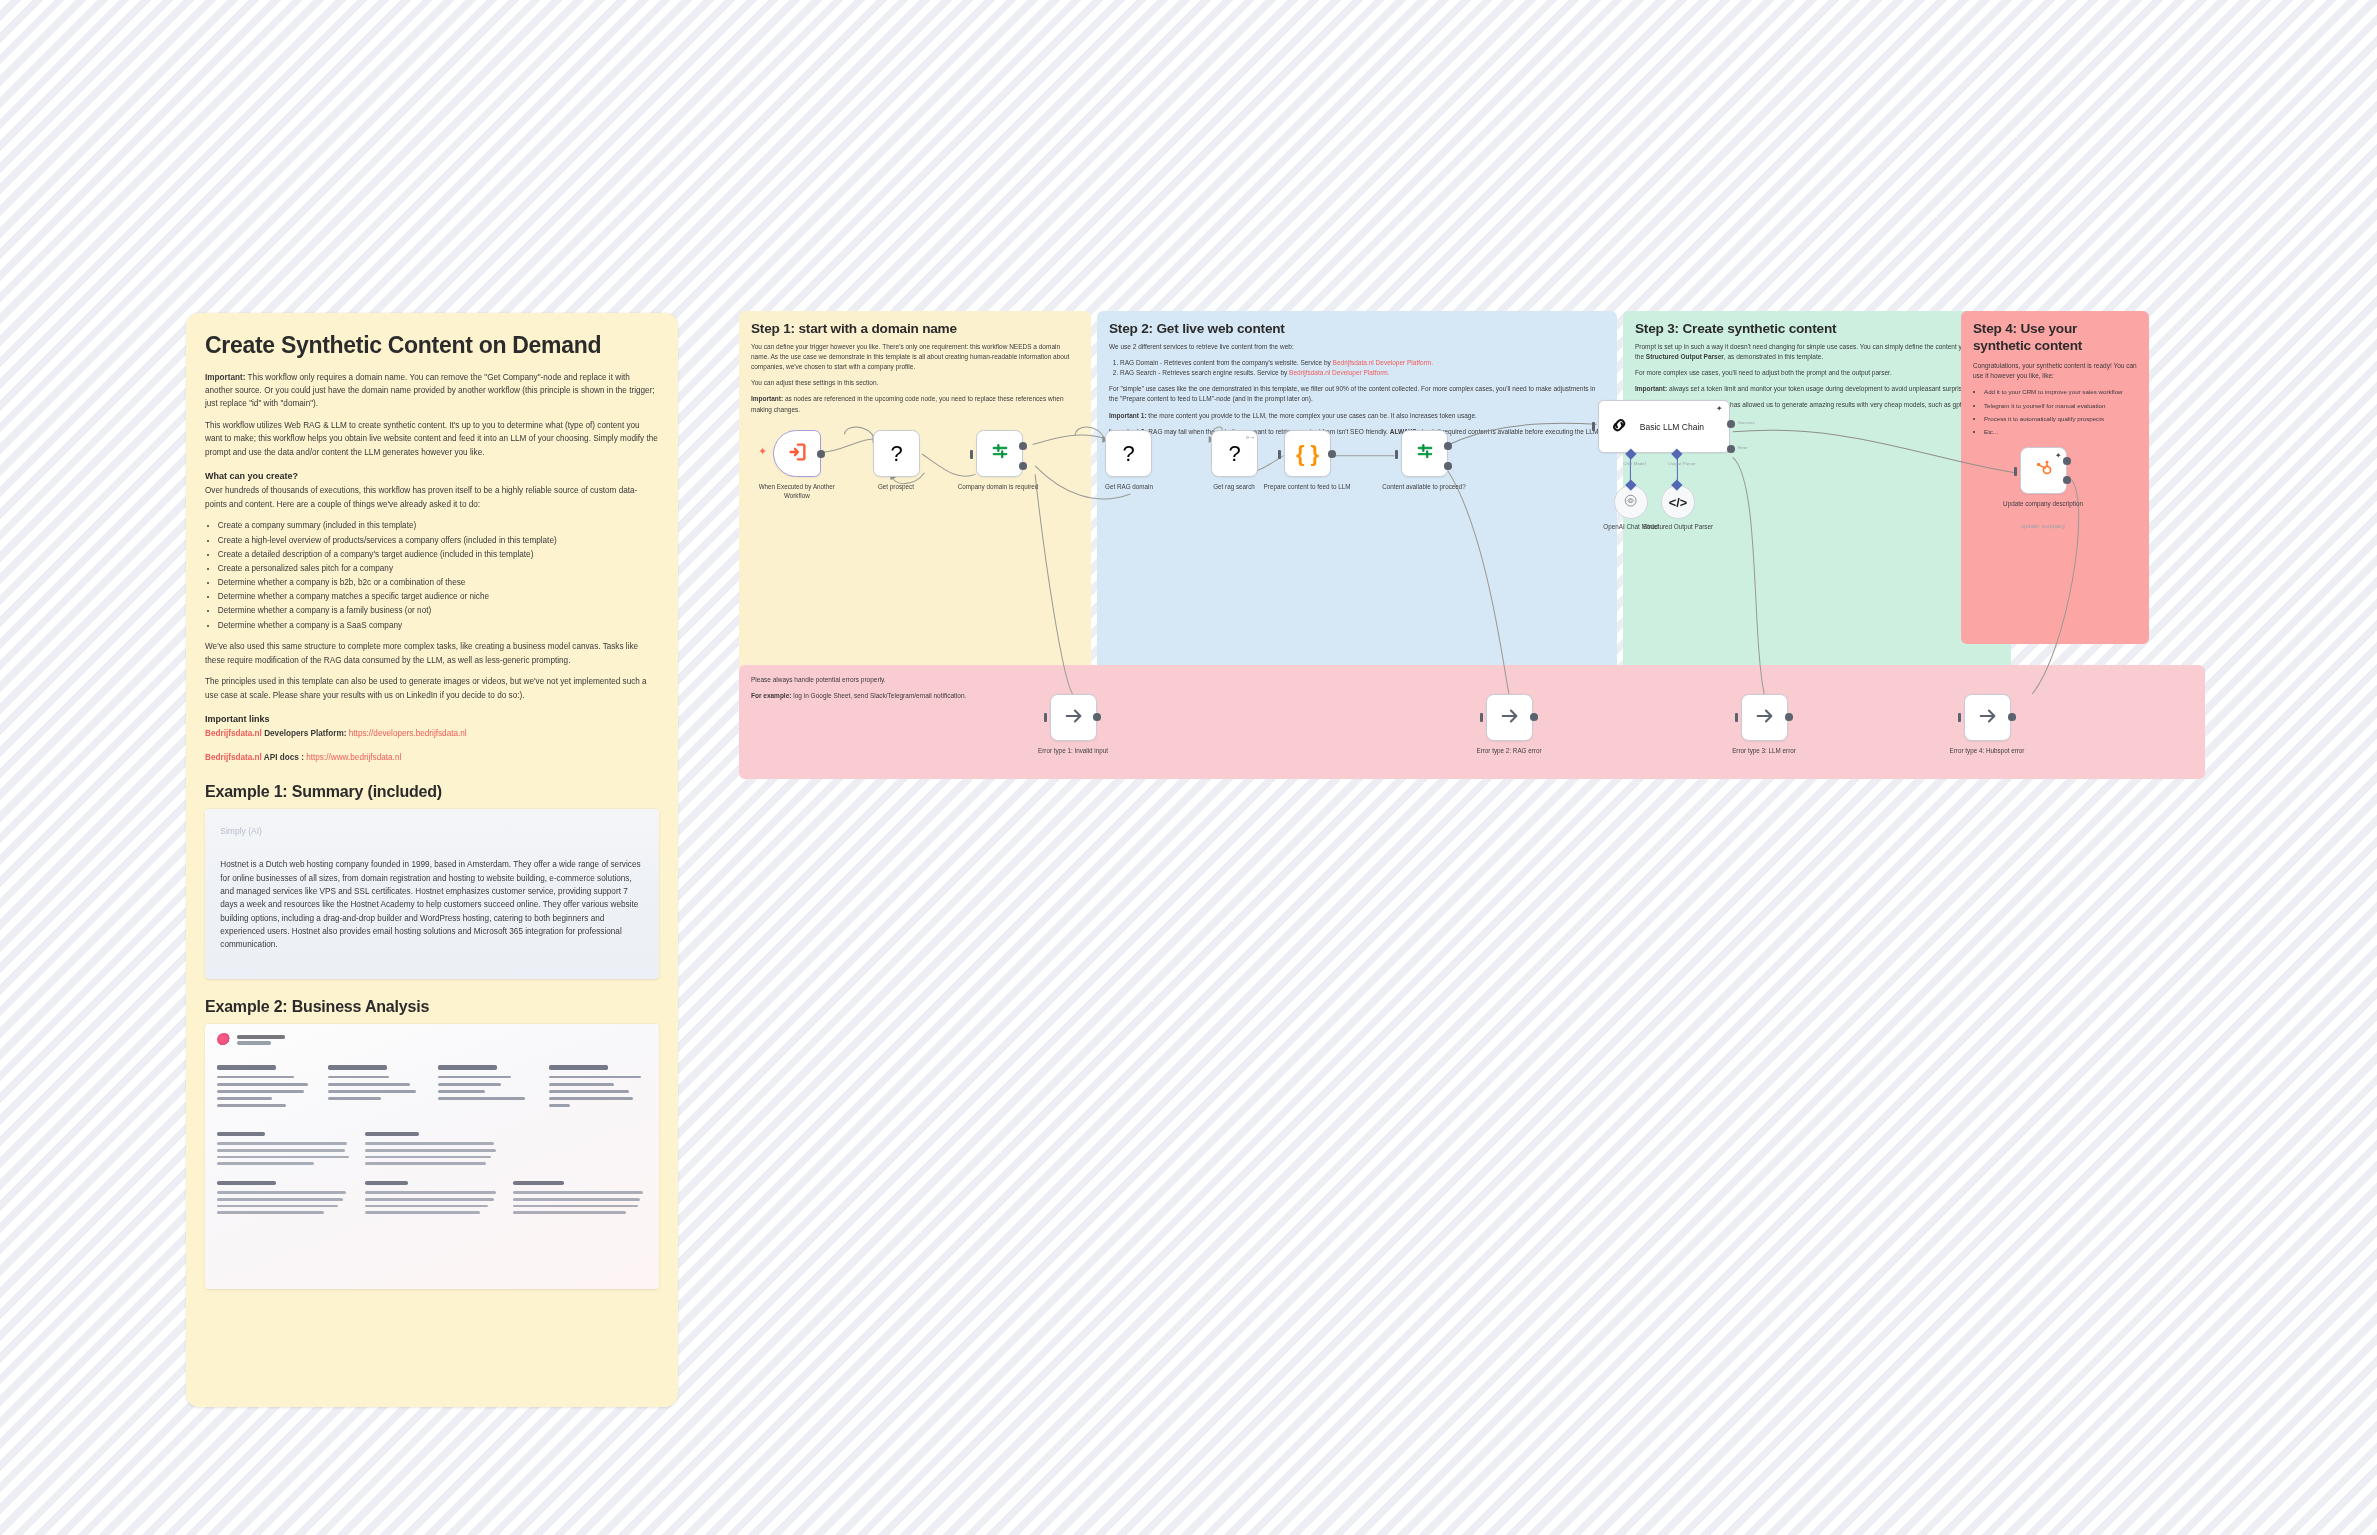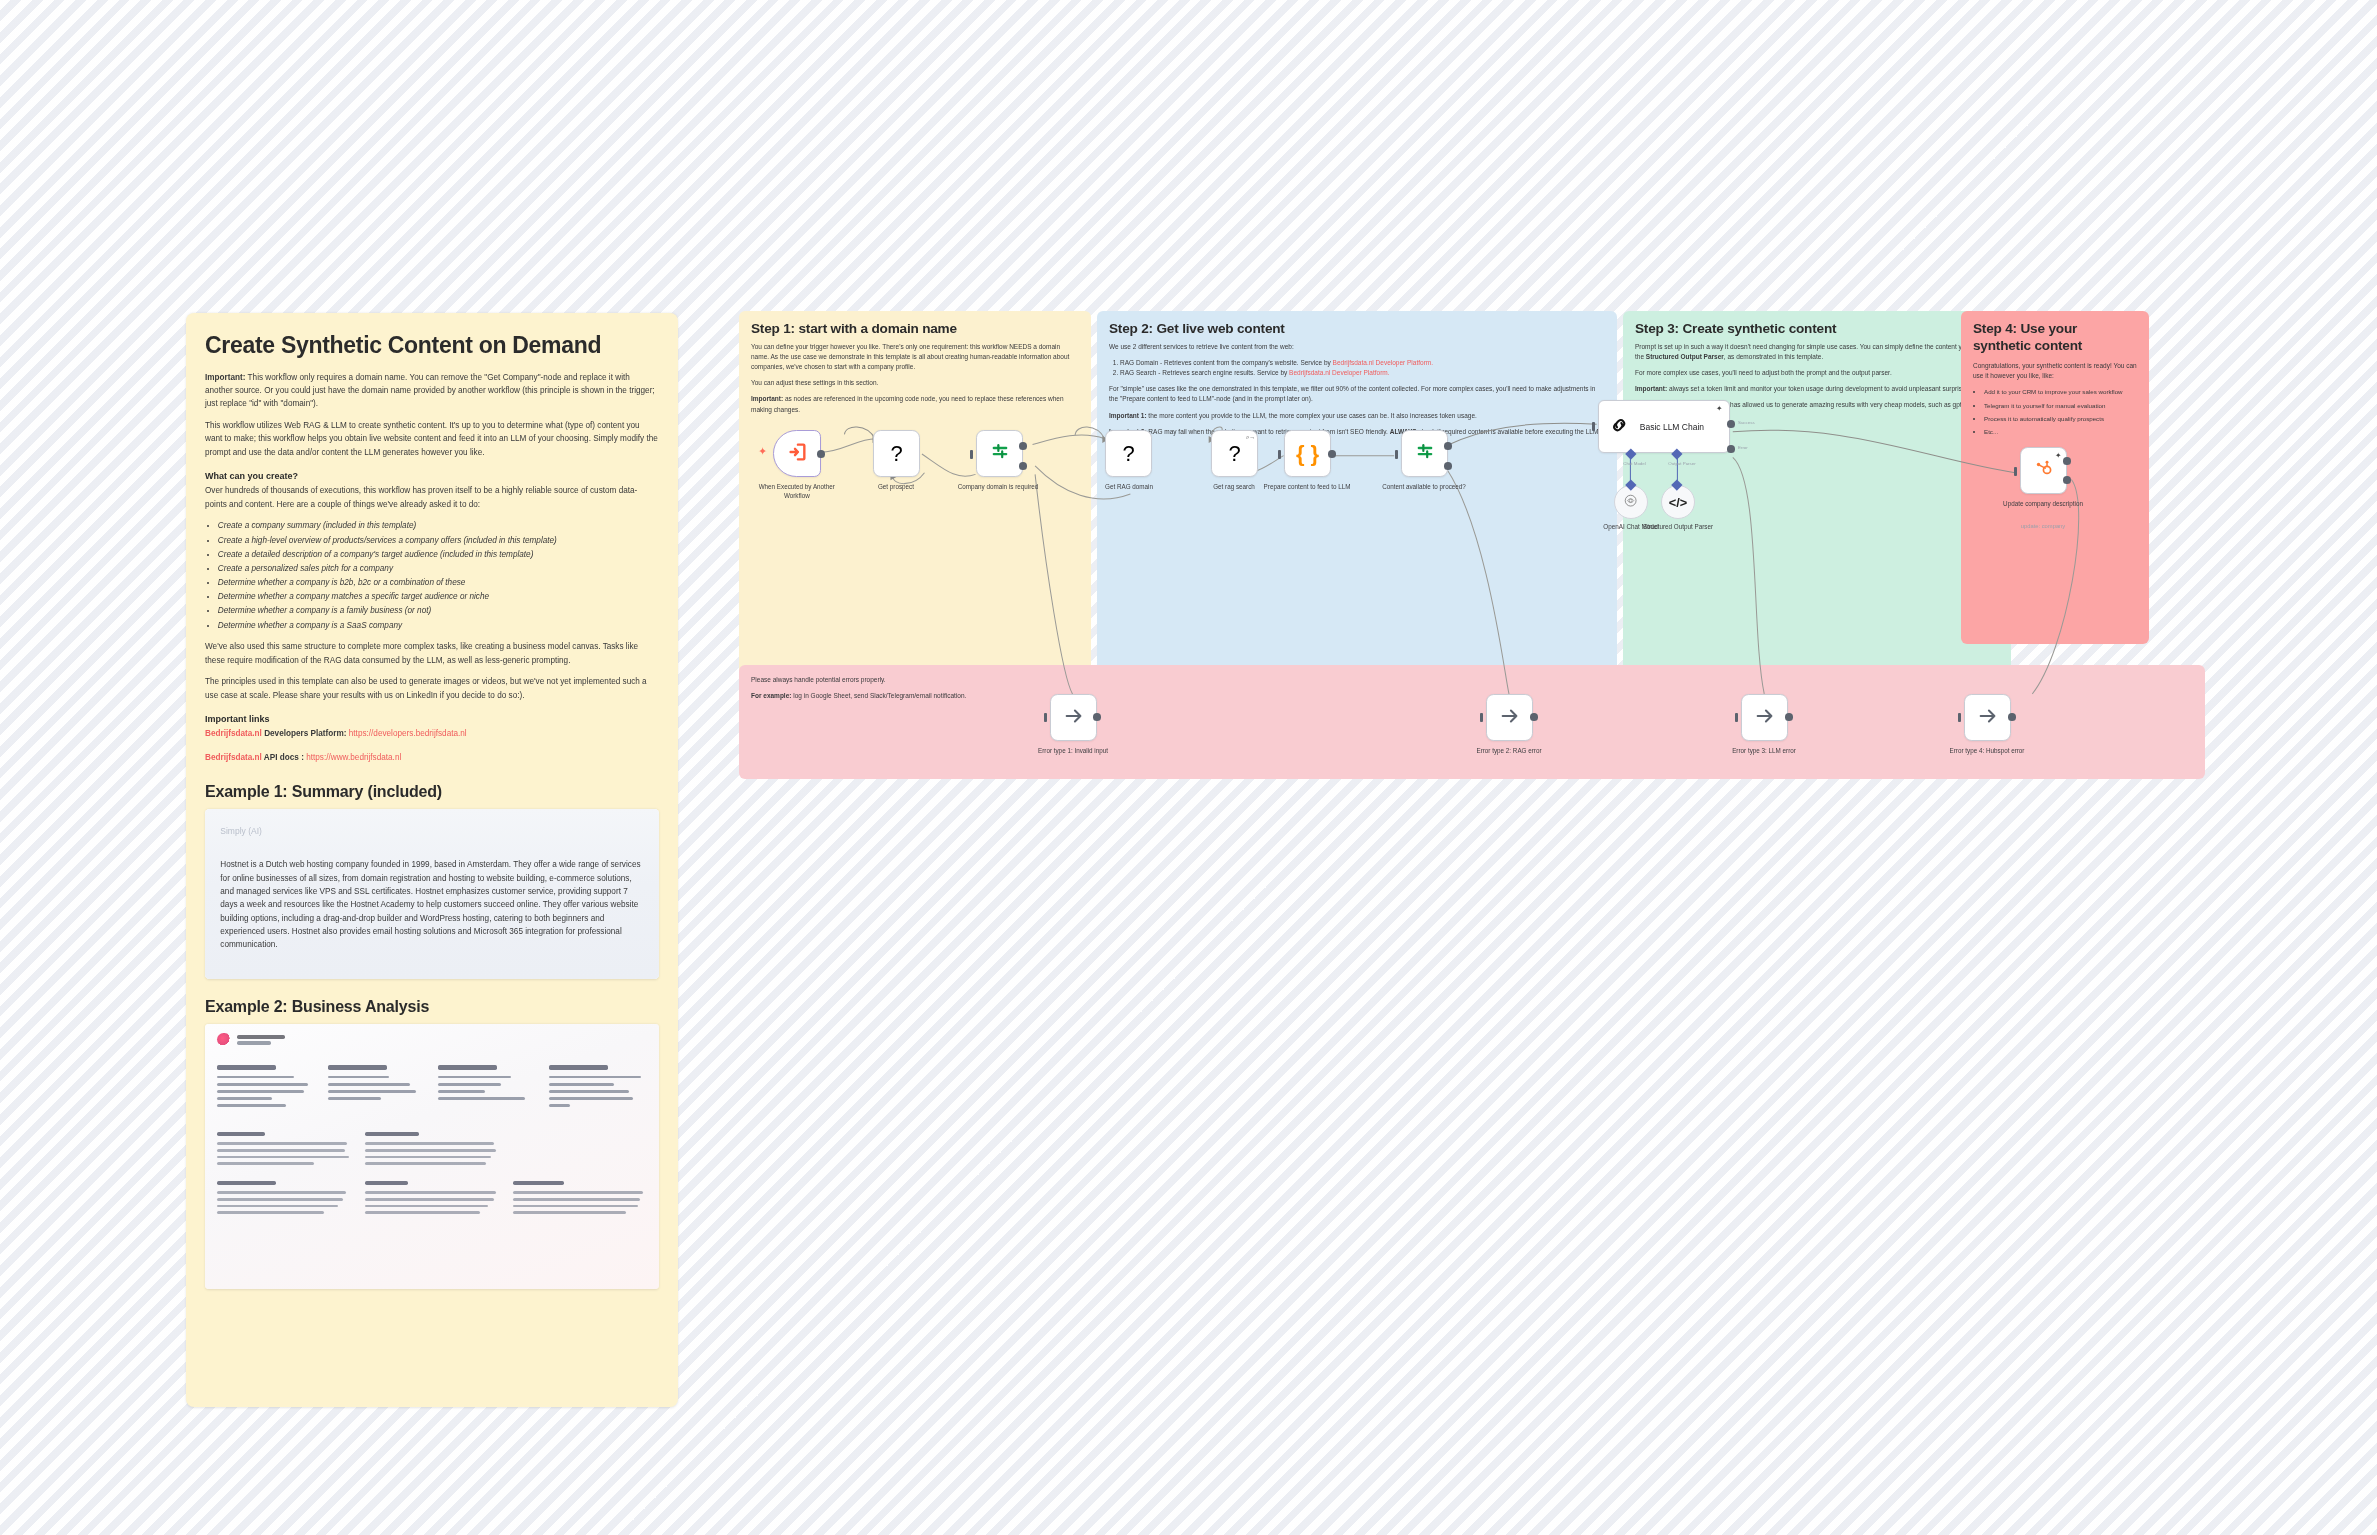"Create Synthetic Content on Demand" #left-note { border-radius: 8px -> 13px }
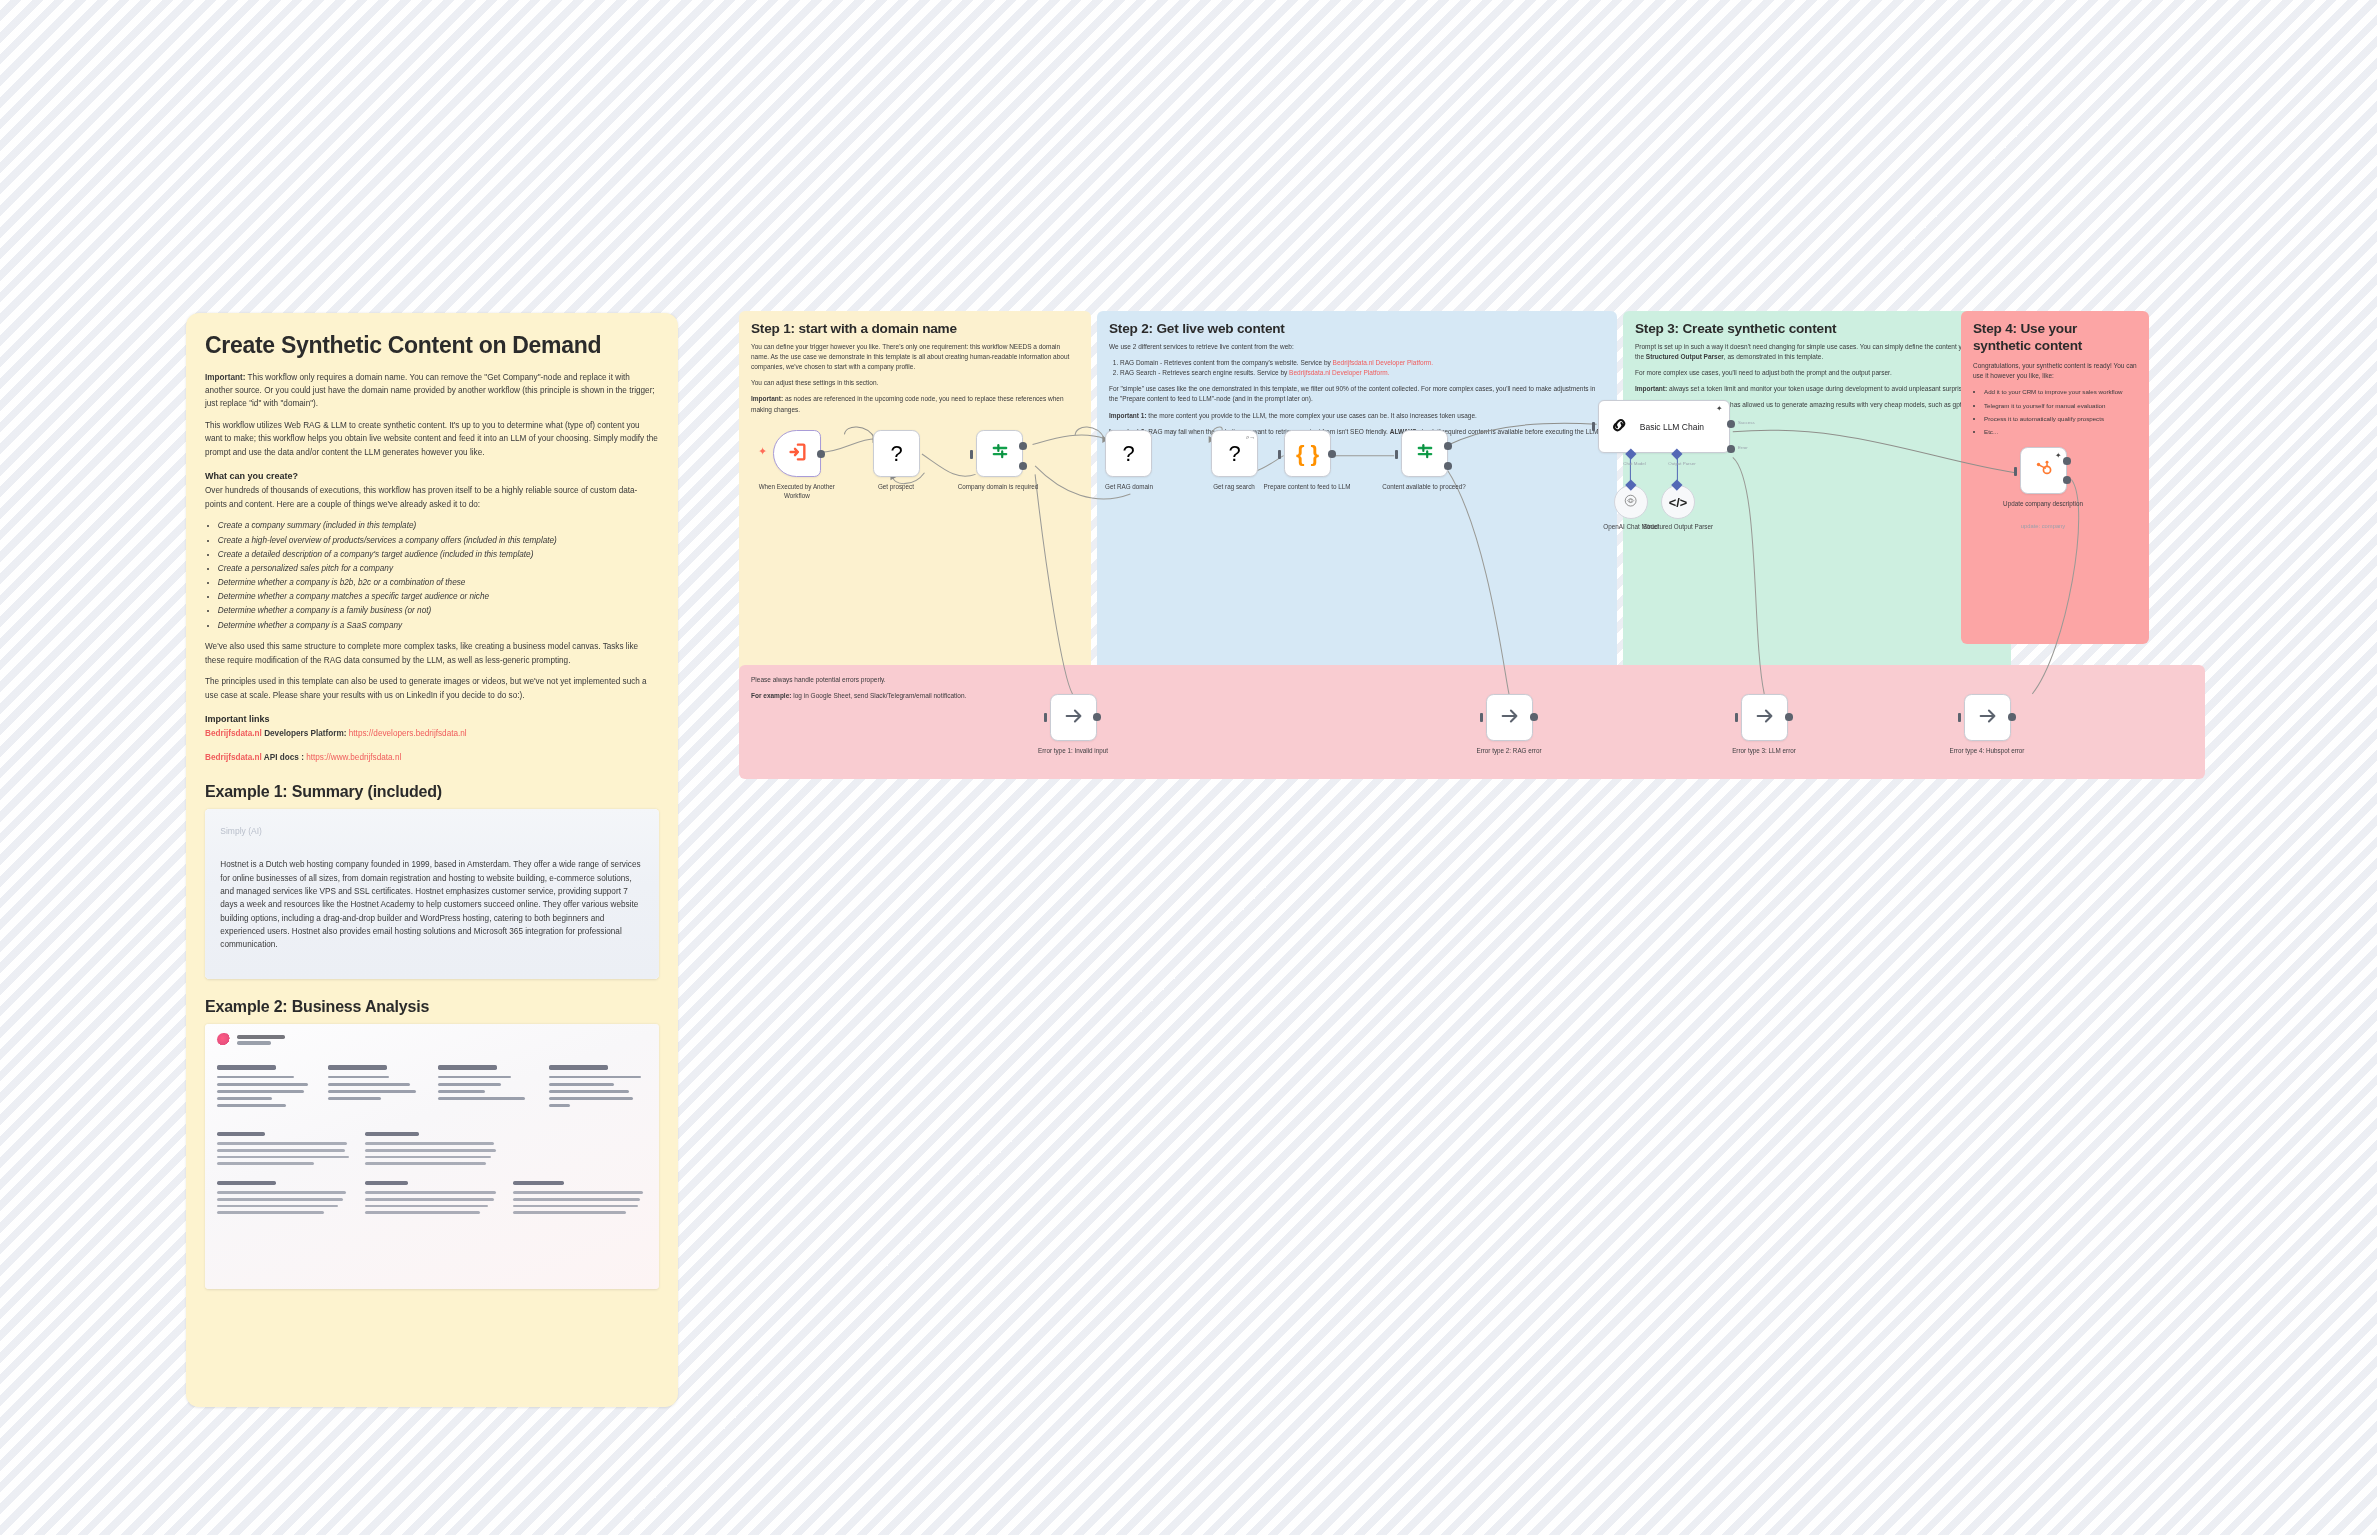"Create a company summary (included" #left-note li { font-style: italic -> none }
